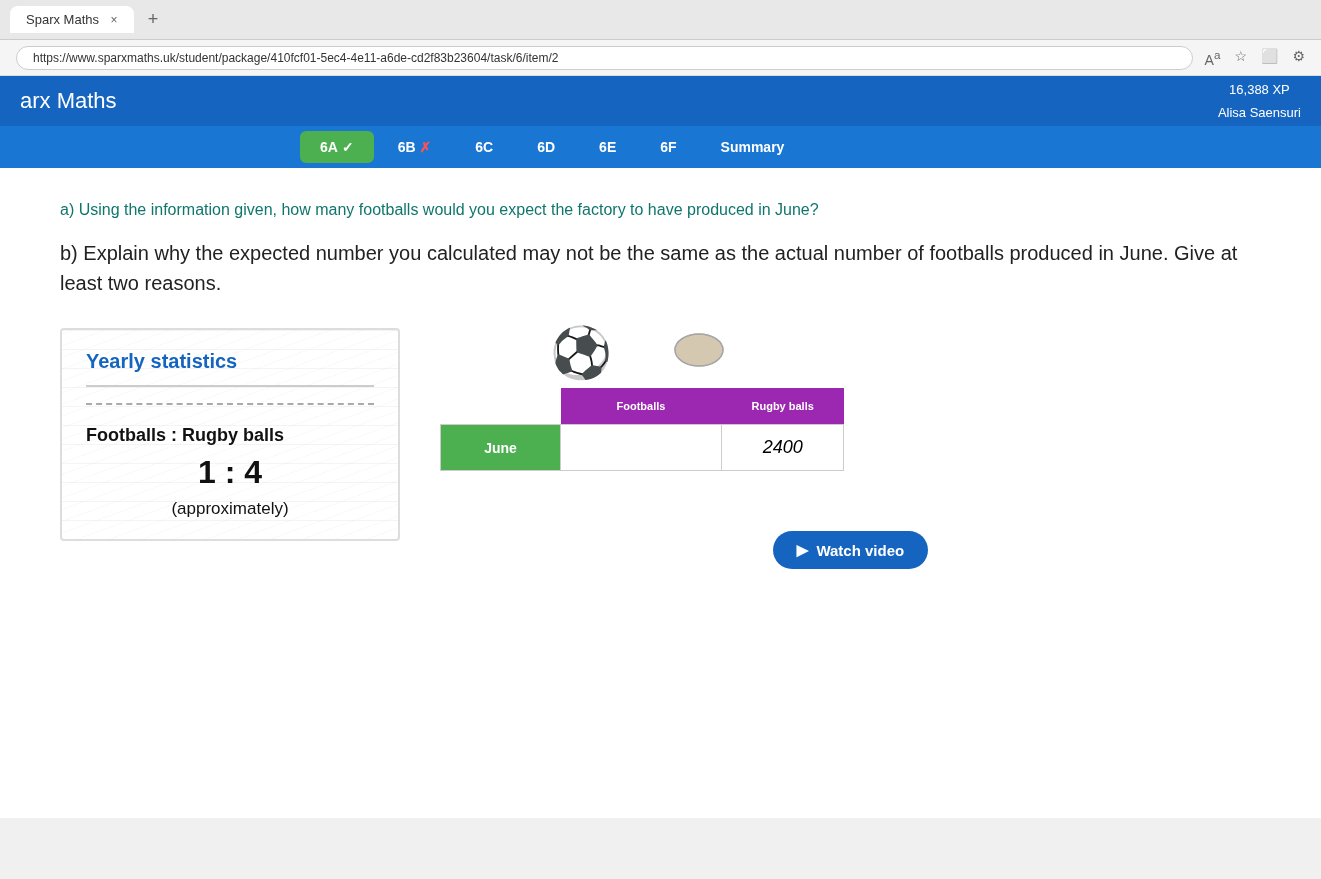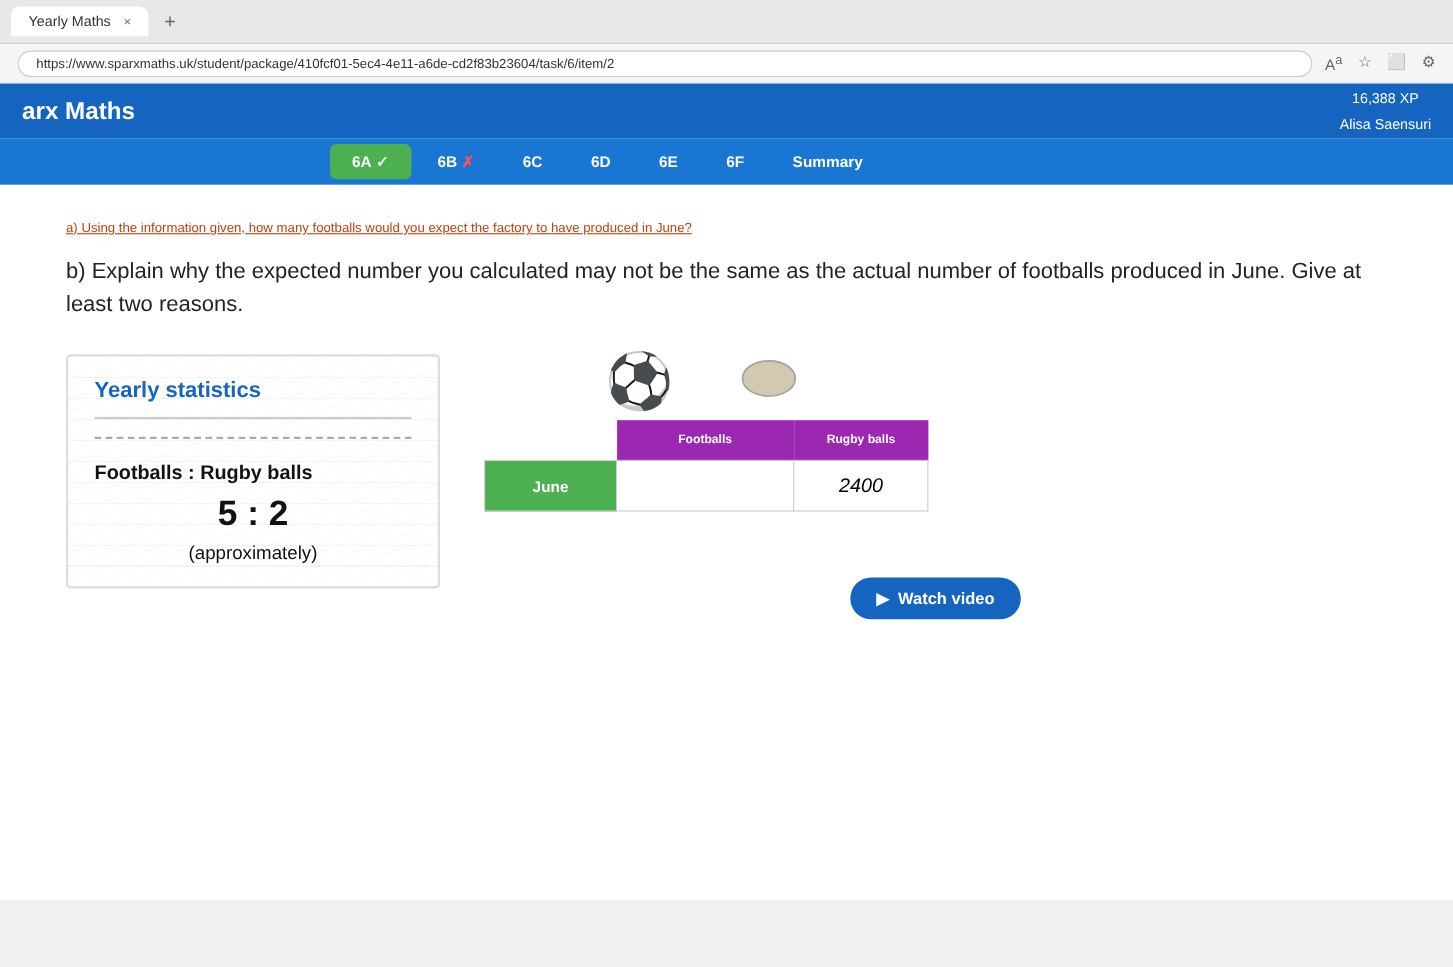"Yearly Maths" span { text: Yearly -> Sparx }
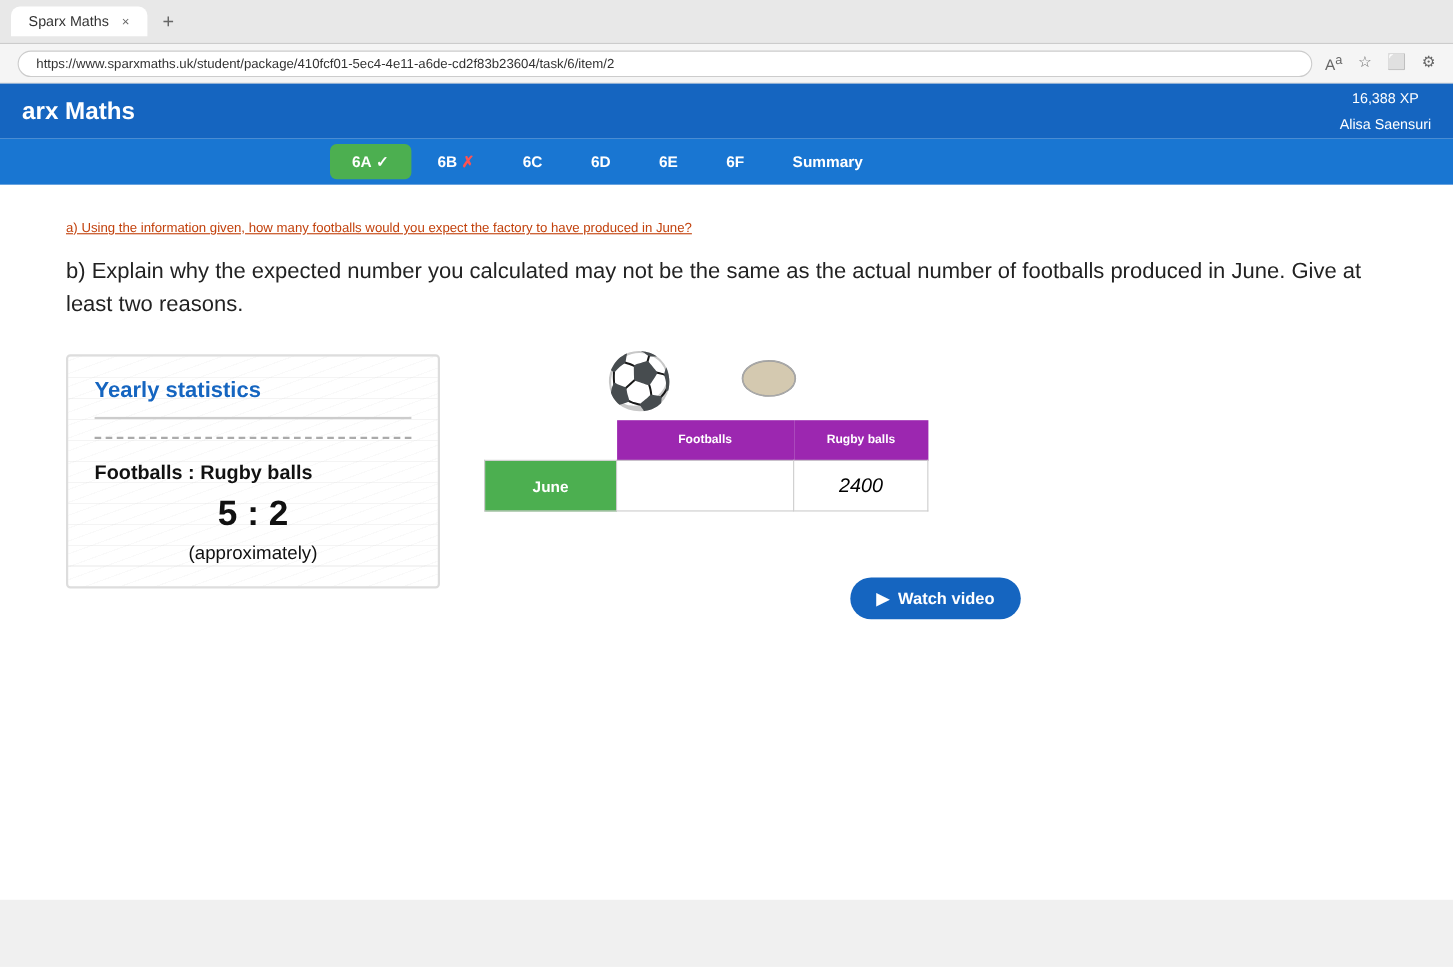"arx Maths" .sparx-title { font-weight: bold -> normal }
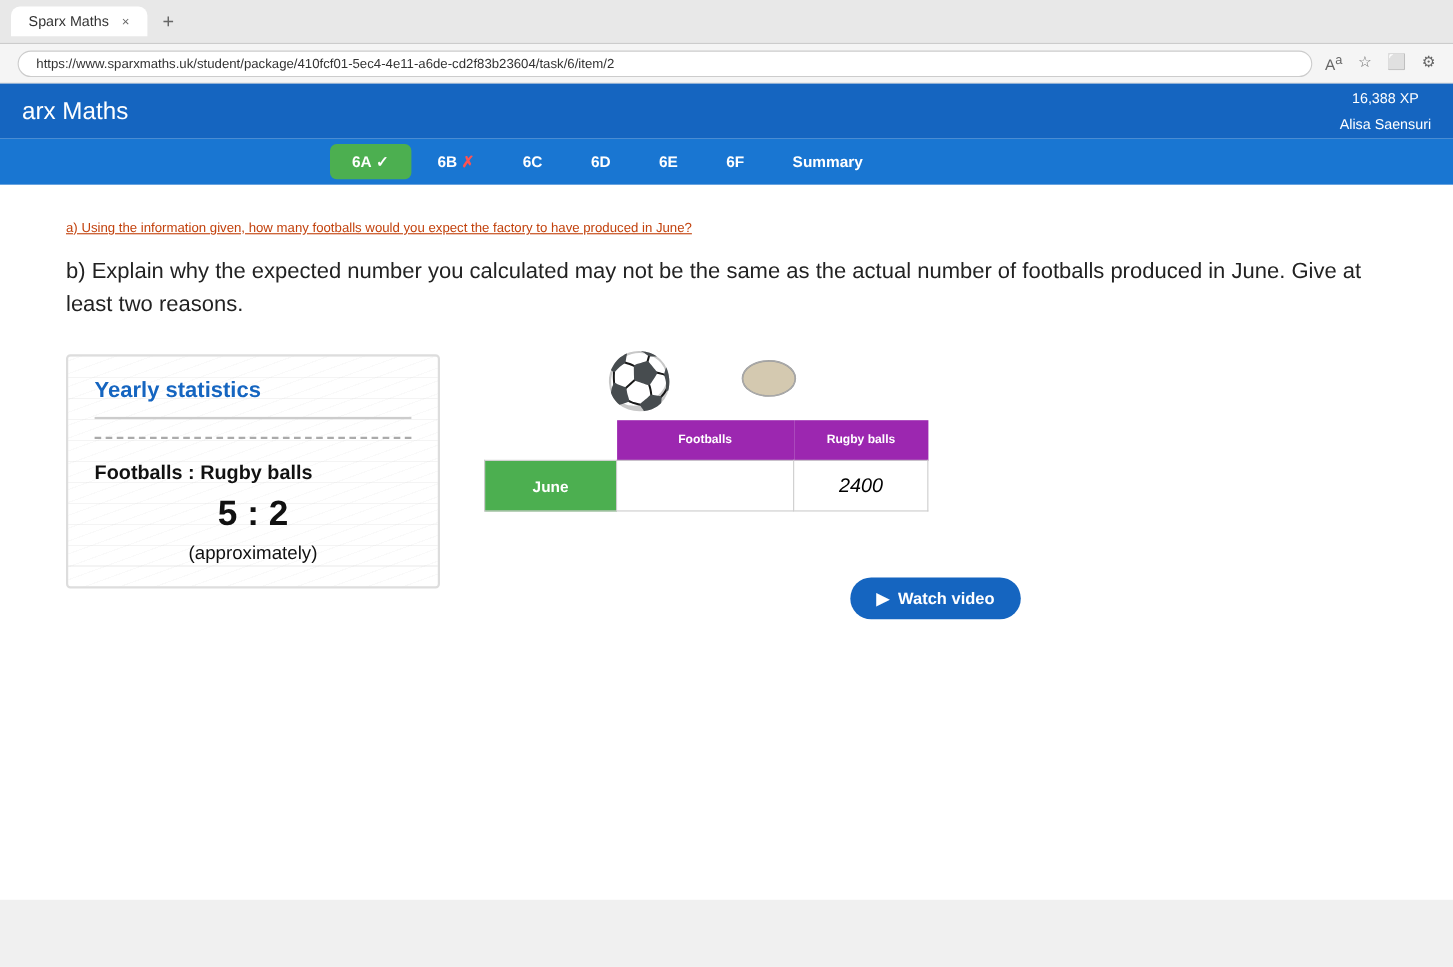"a) Using the information given," .question-text { color: #c2410c -> #0f766e; font-size: 12px -> 16px; text-decoration: underline -> none }
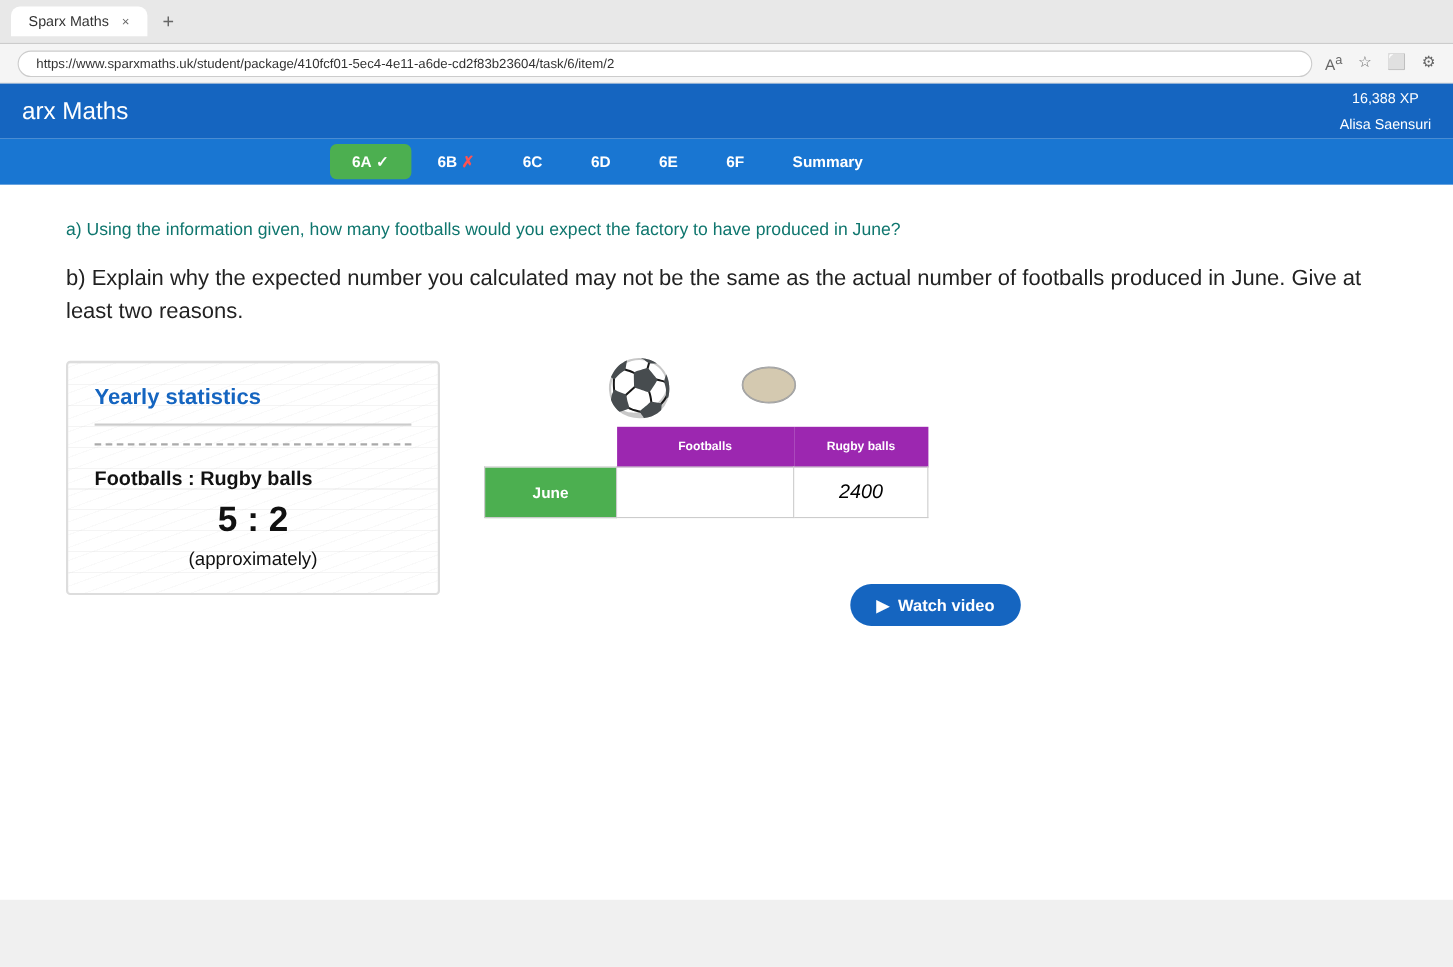"5 : 2" div.stats-ratio { text: 5 : 2 -> 1 : 4 }
